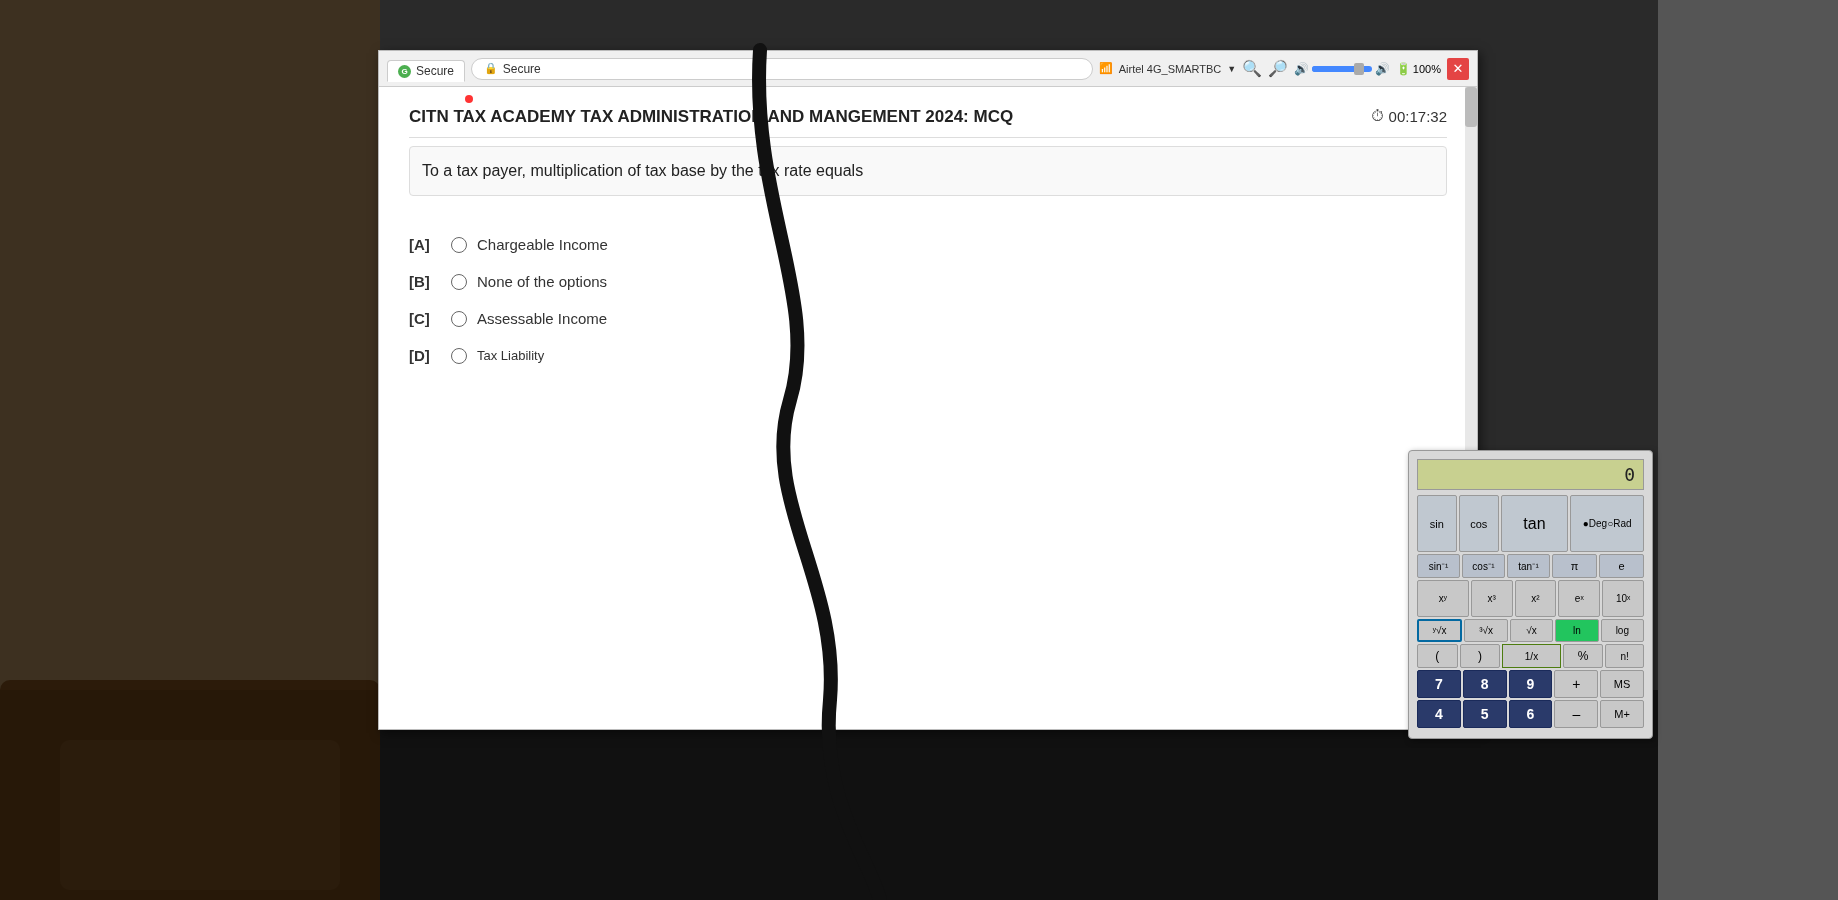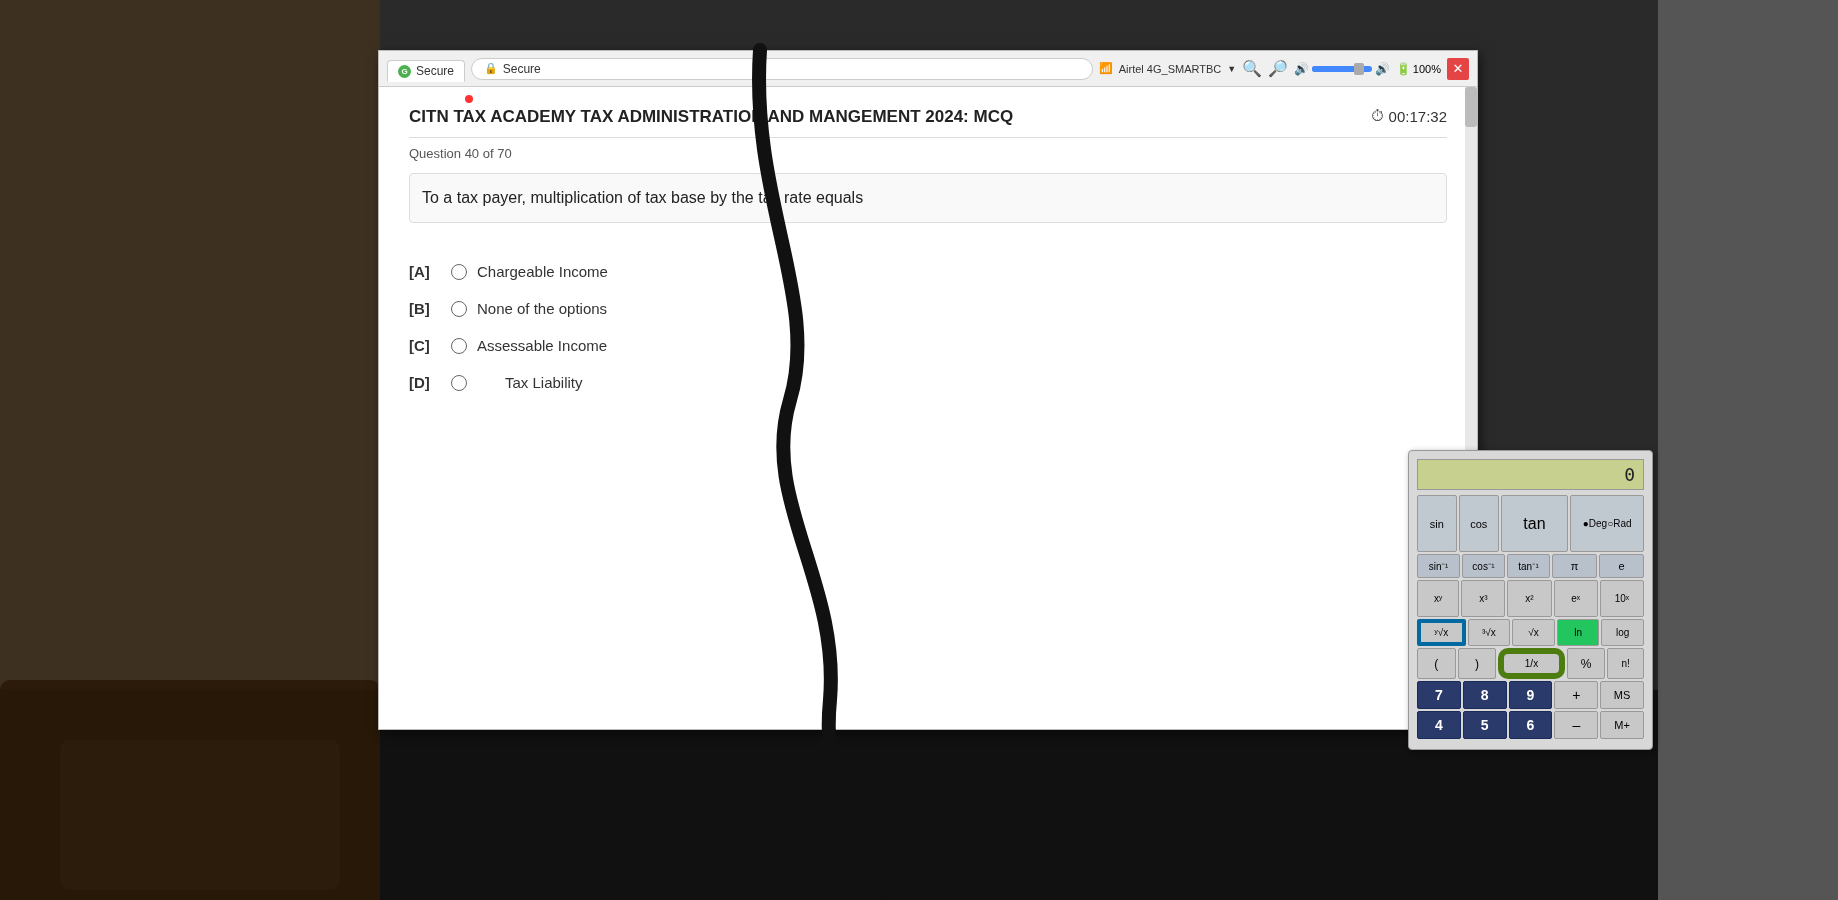"Question 40 of 70" div { html: <div>Question 40 of 70</div> -> none }
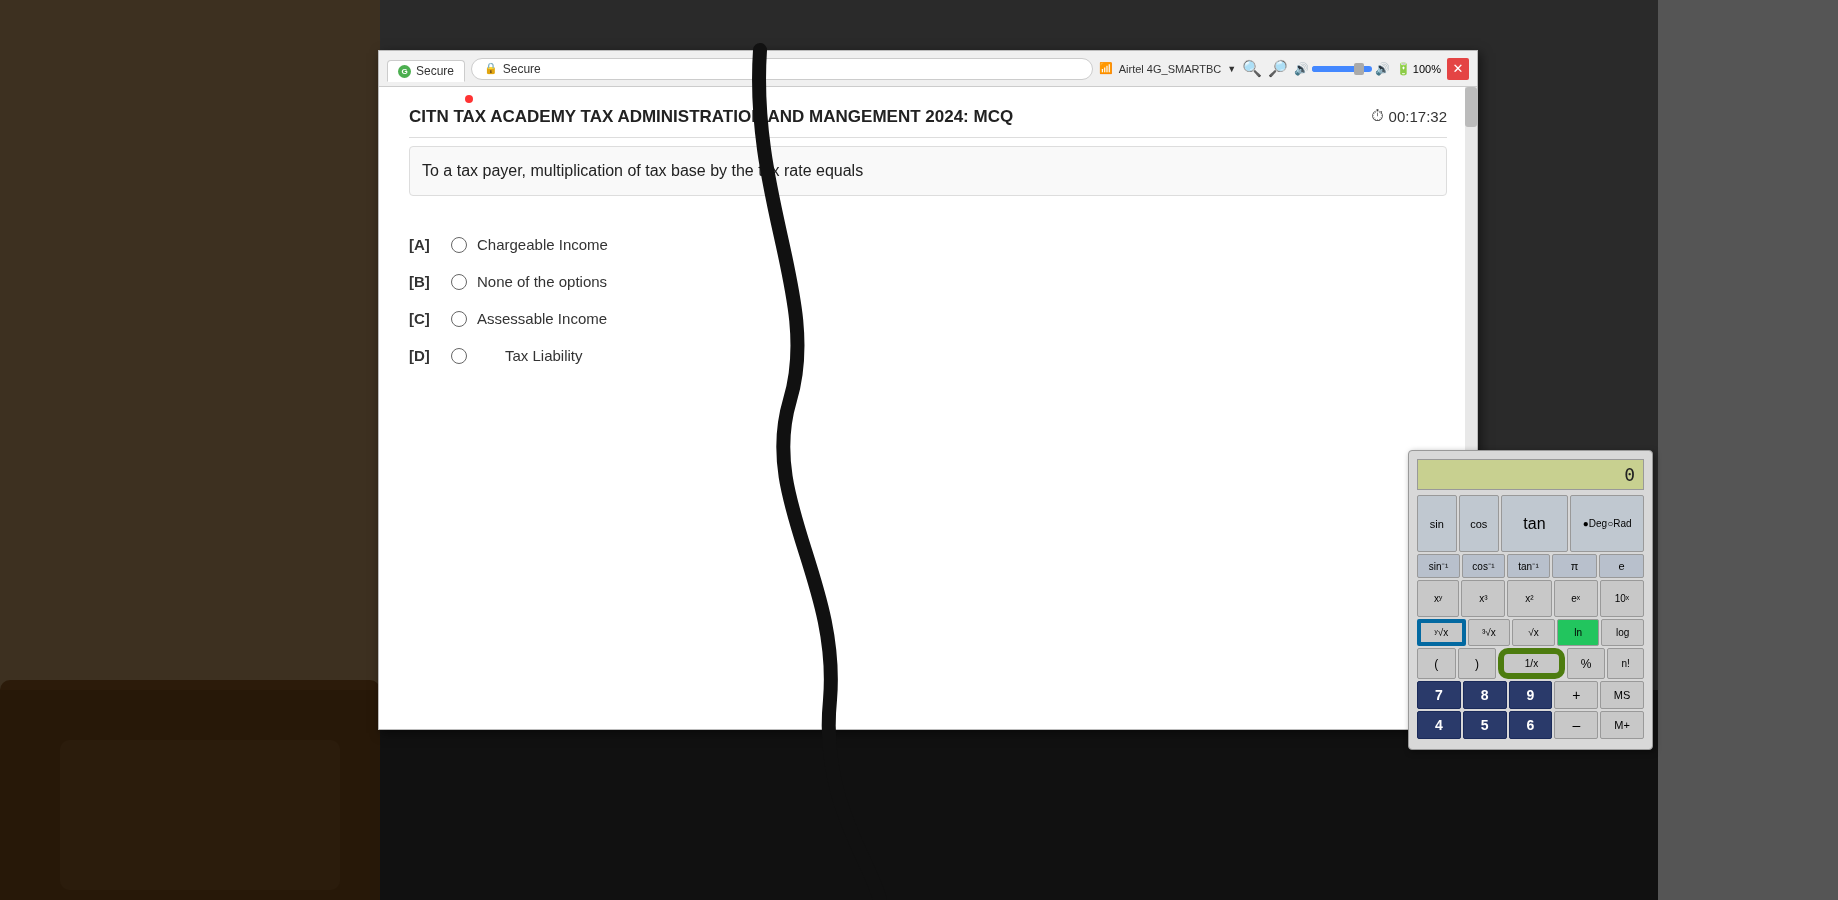"Tax Liability" span { font-size: 15px -> 13px; margin-left: 28px -> none }
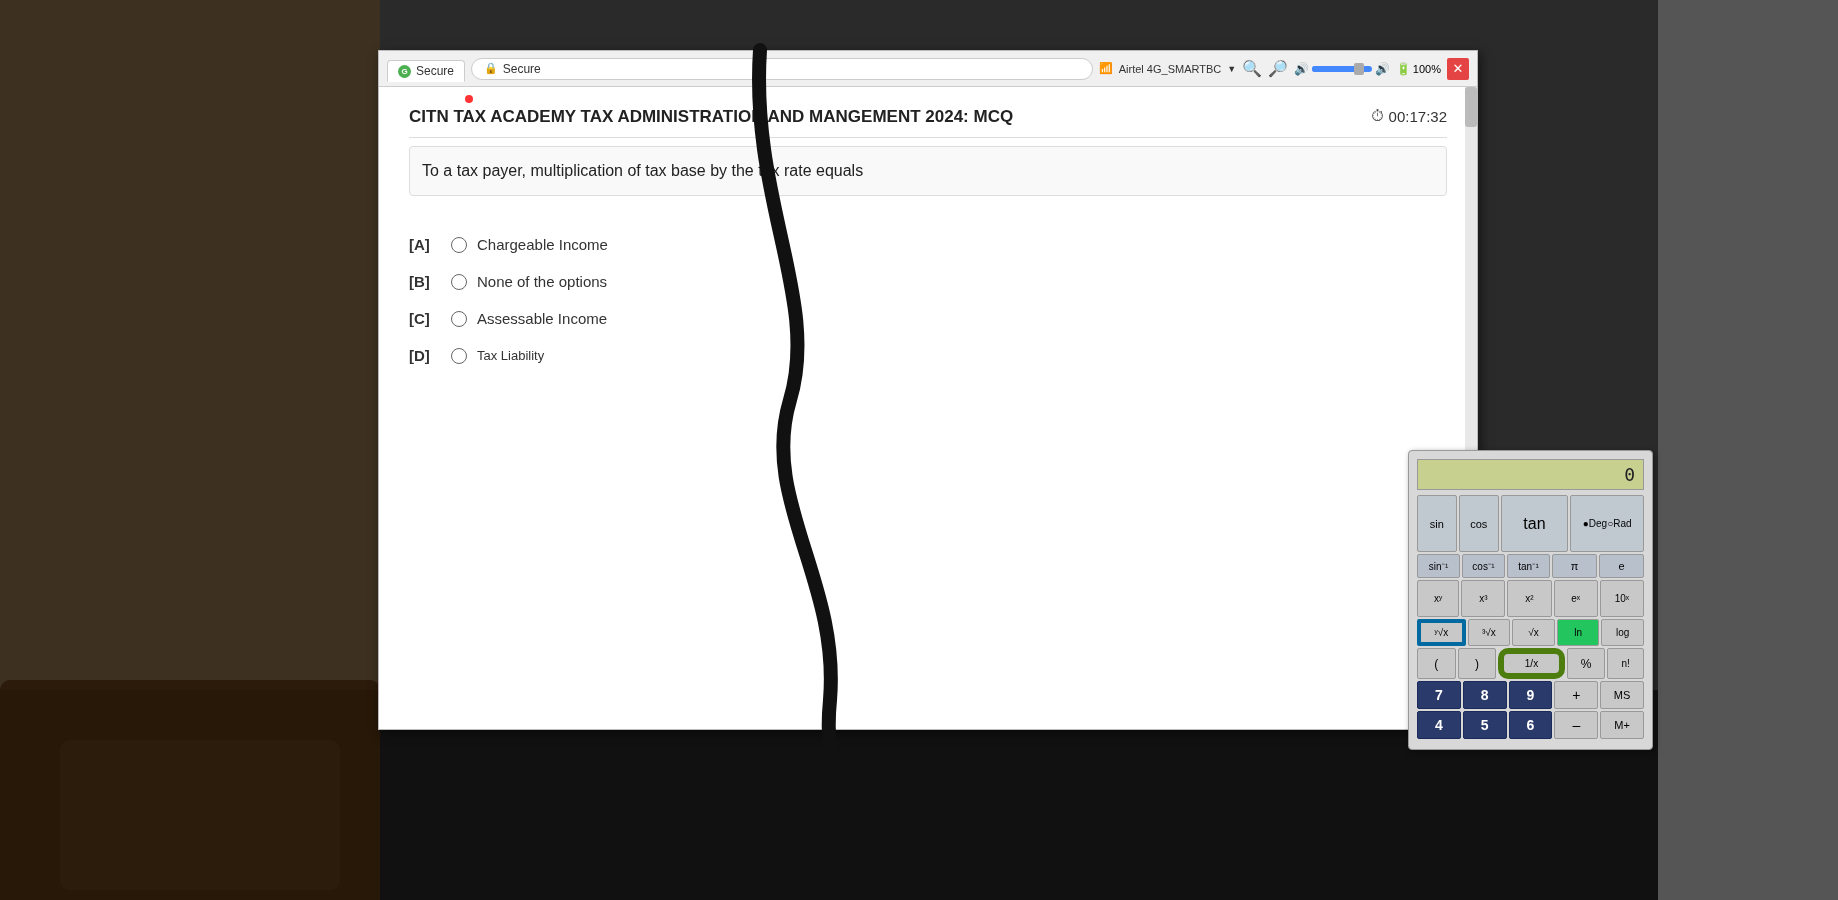"xʸ" button { padding: 4px 0 -> 4px 6px }
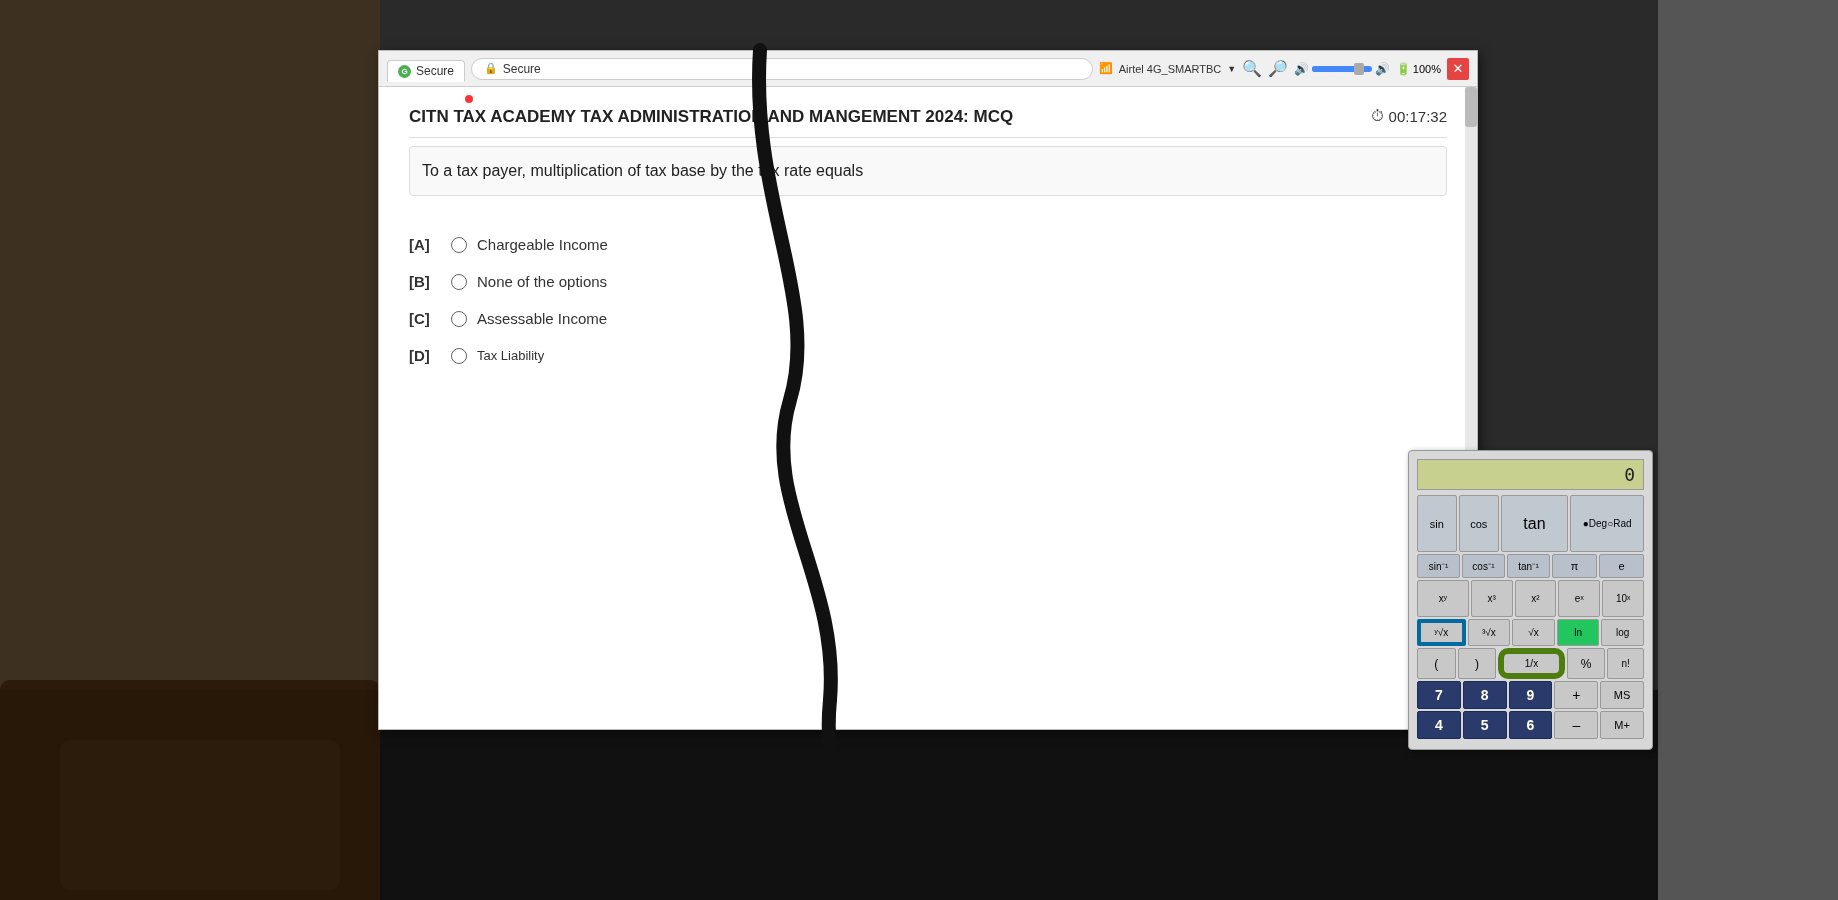"ʸ√x" button { border: 4px solid #0369a1 -> 2px solid #0369a1 }
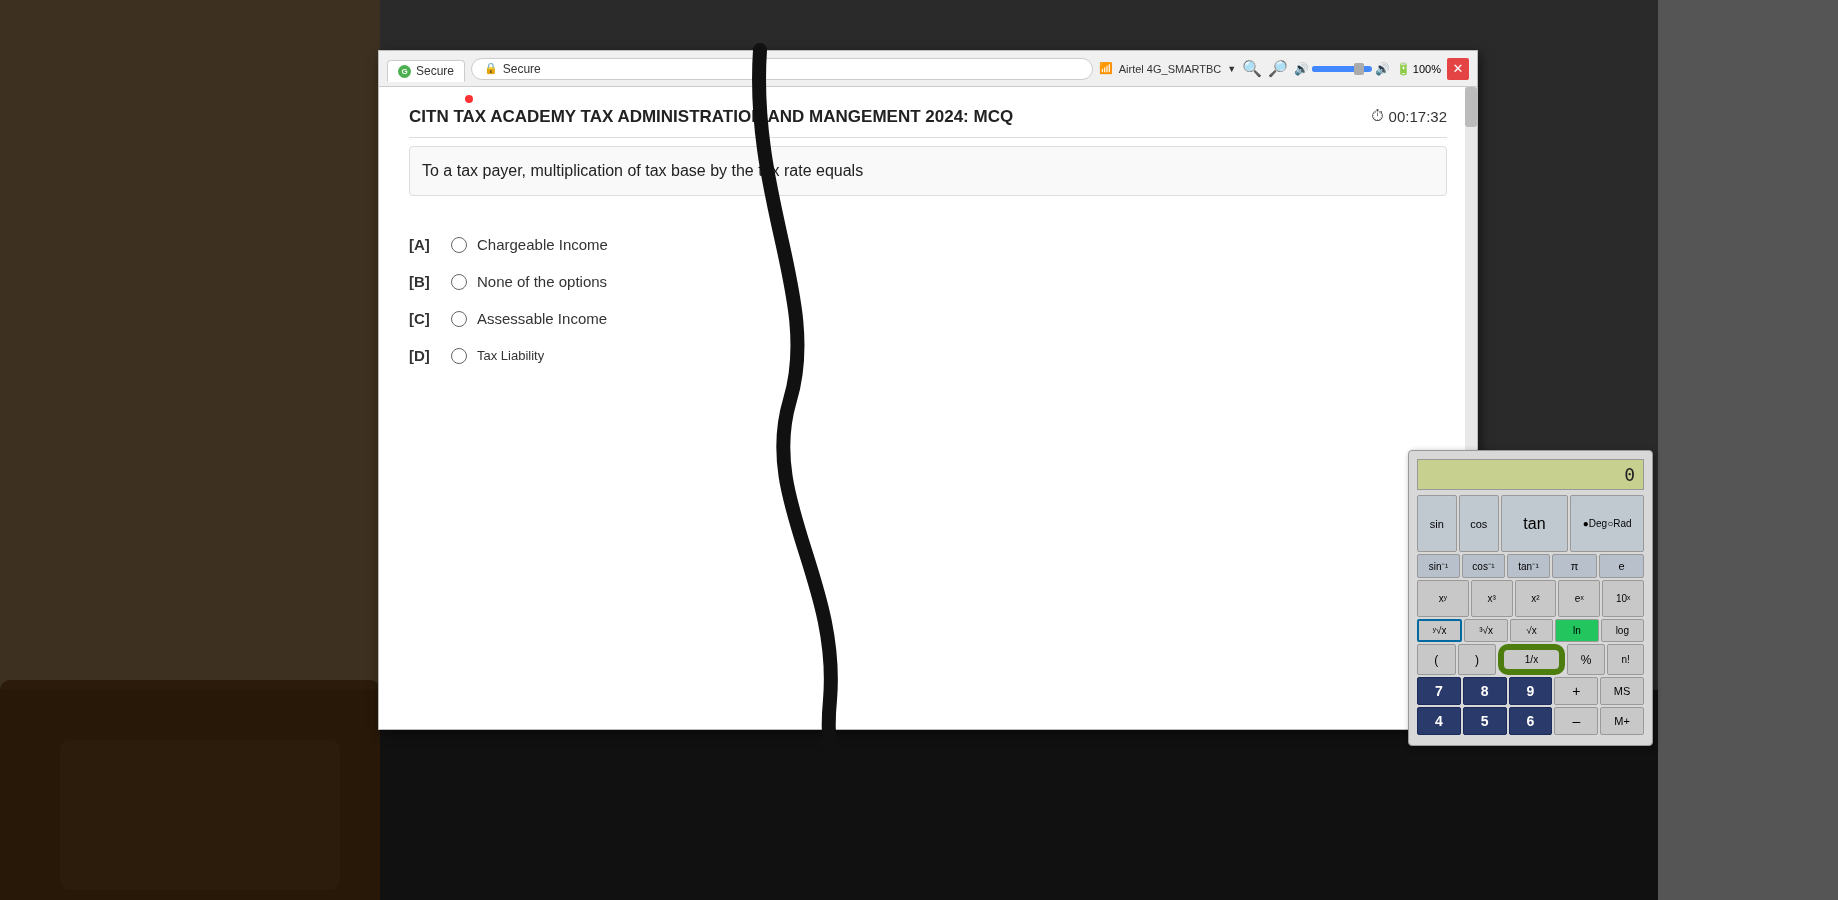"1/x" button { border: 6px solid #4d7c0f -> 1px solid #4d7c0f; border-radius: 10px -> 0 }
